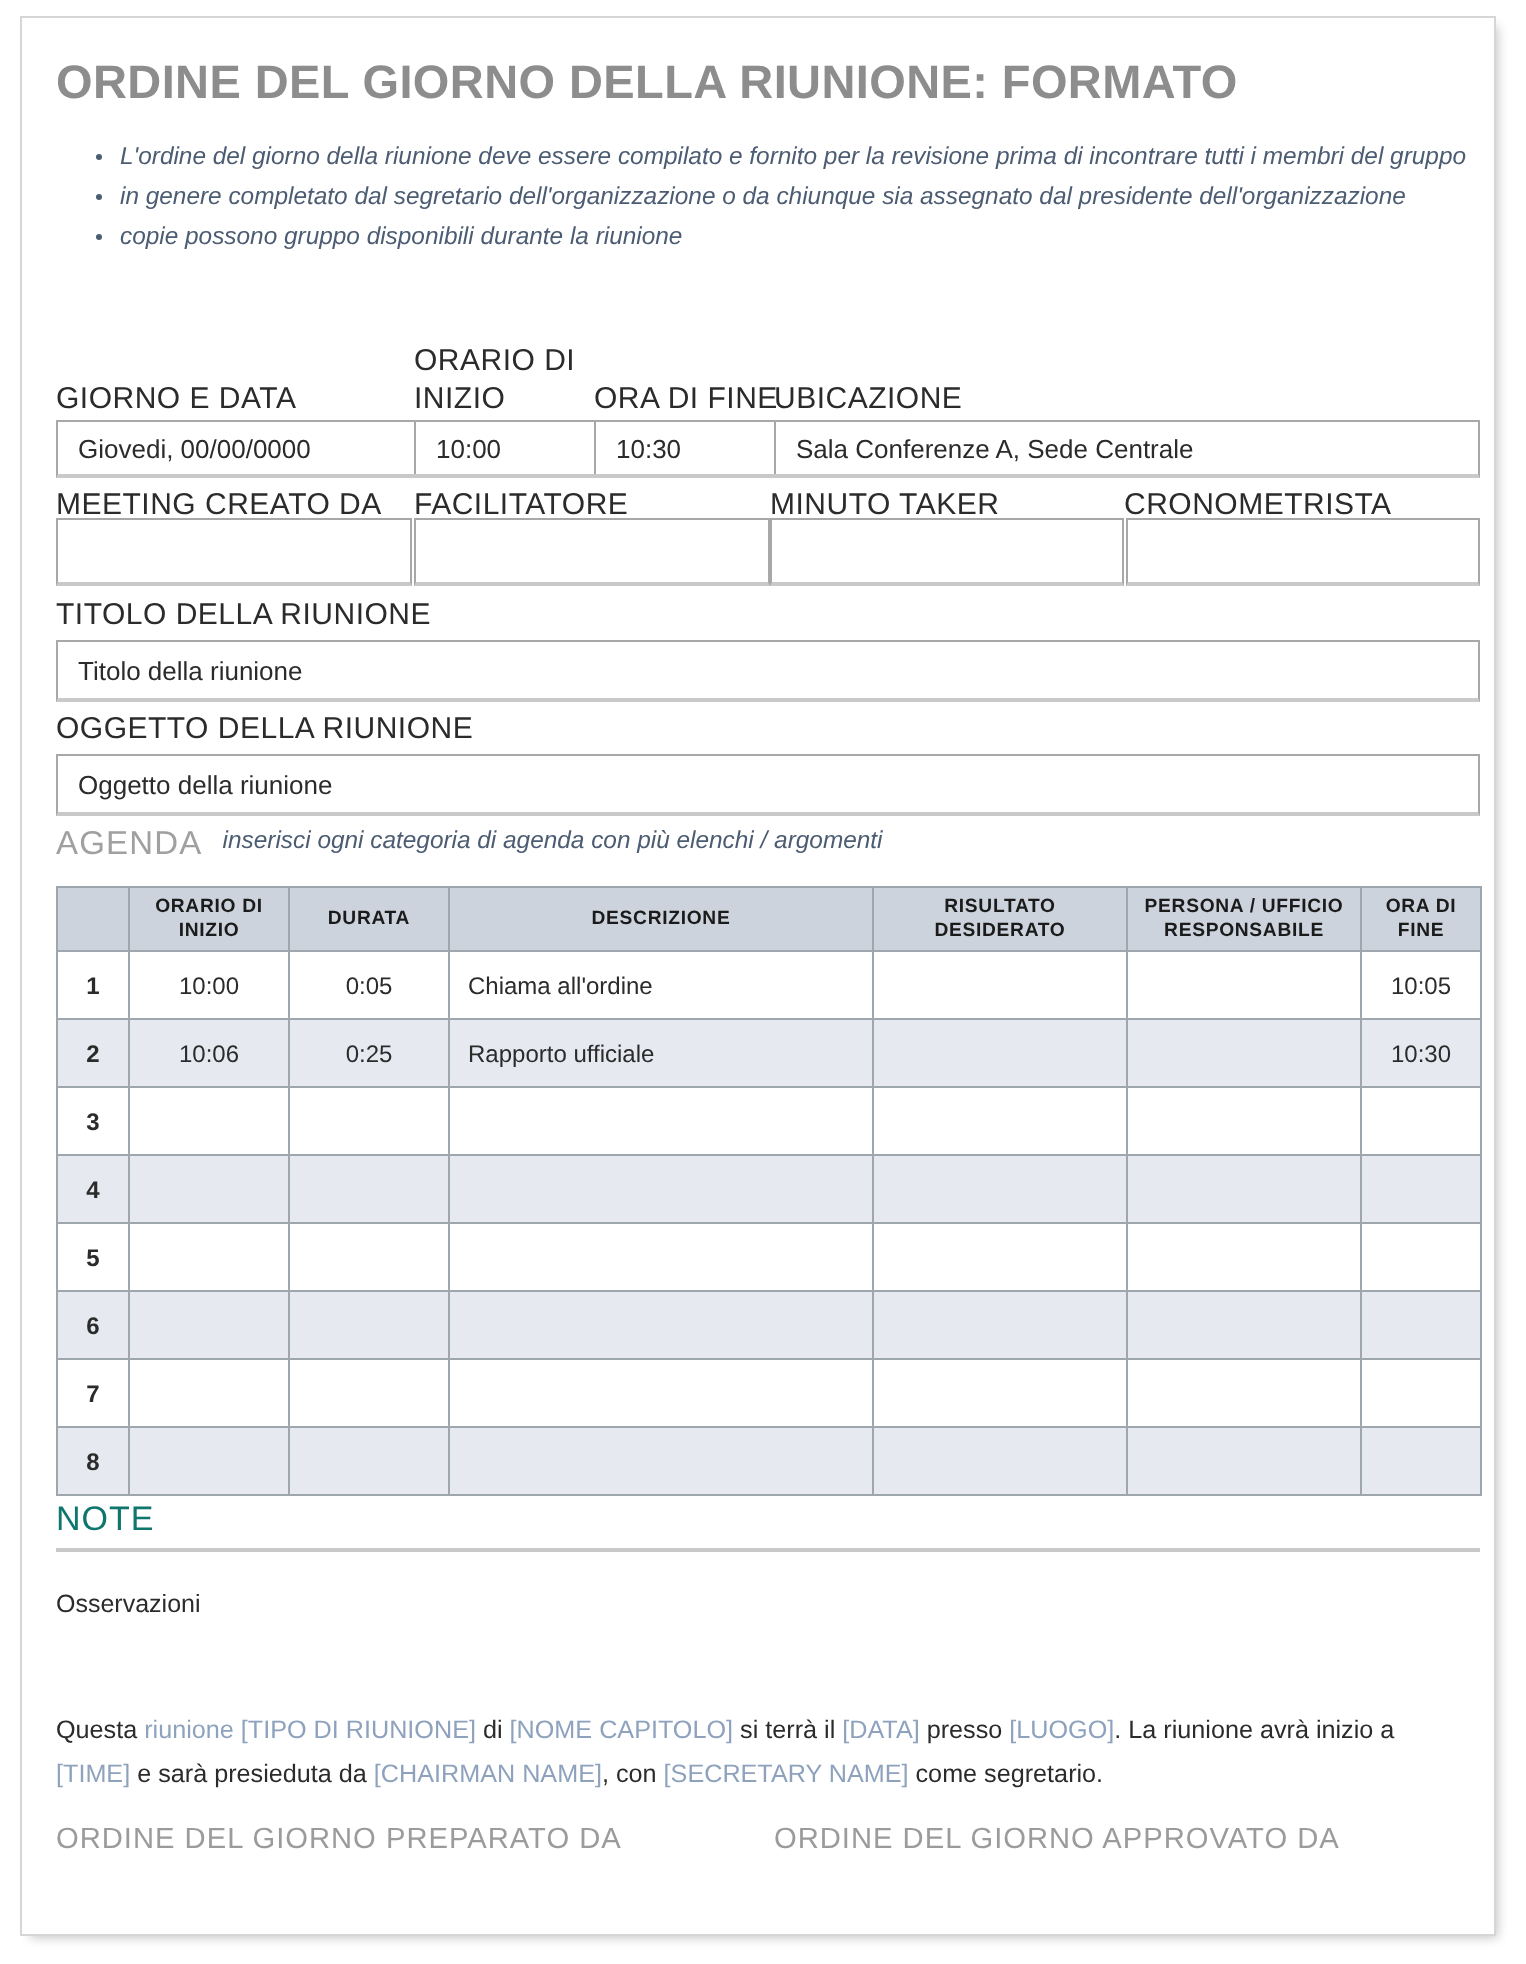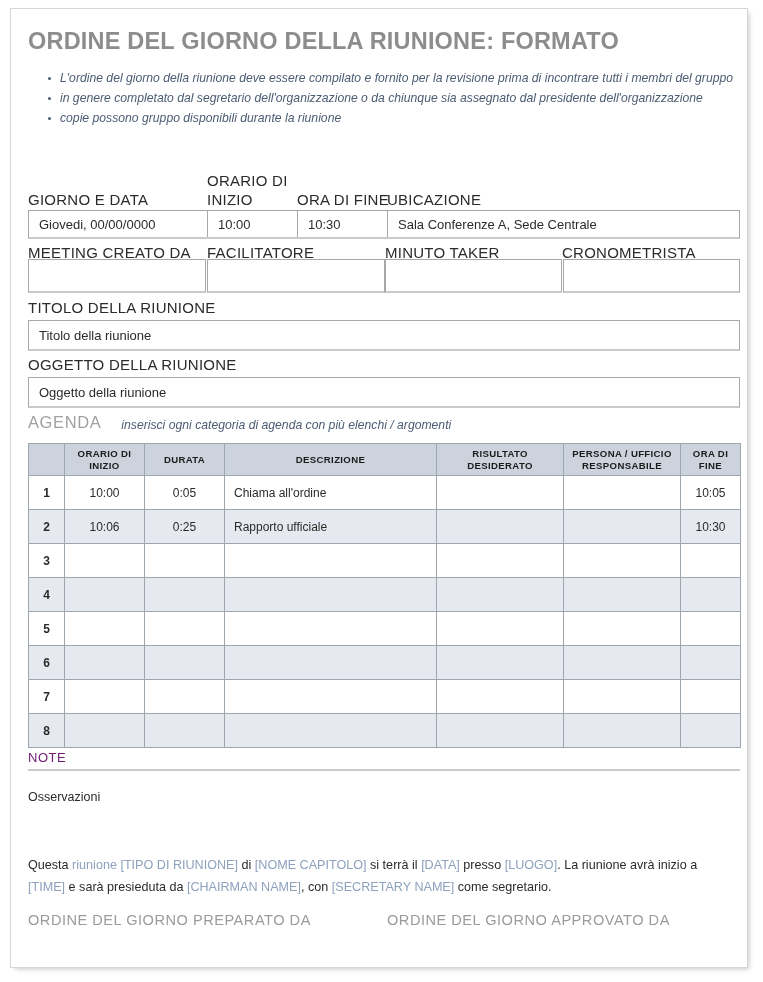"AGENDA" .agenda-head { align-items: flex-end -> flex-start; gap: 20px -> 10px }
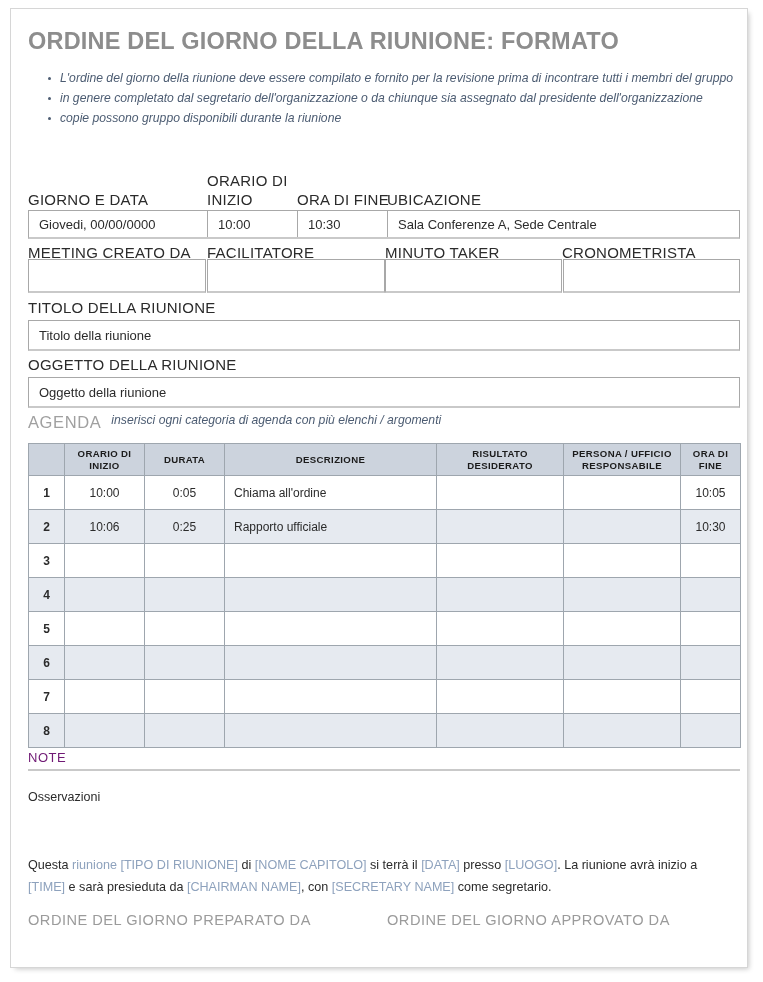"NOTE" .note-title { color: #701a75 -> #0f766e; font-size: 13px -> 17px }
